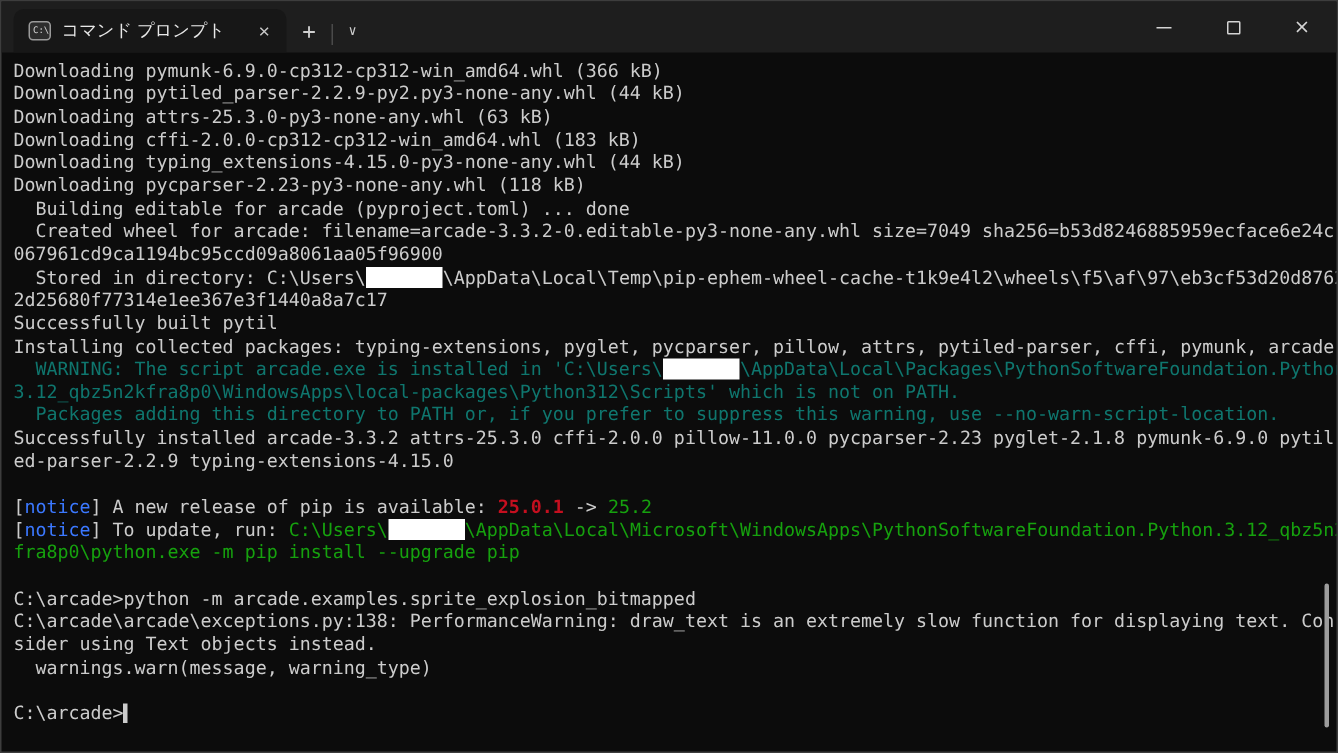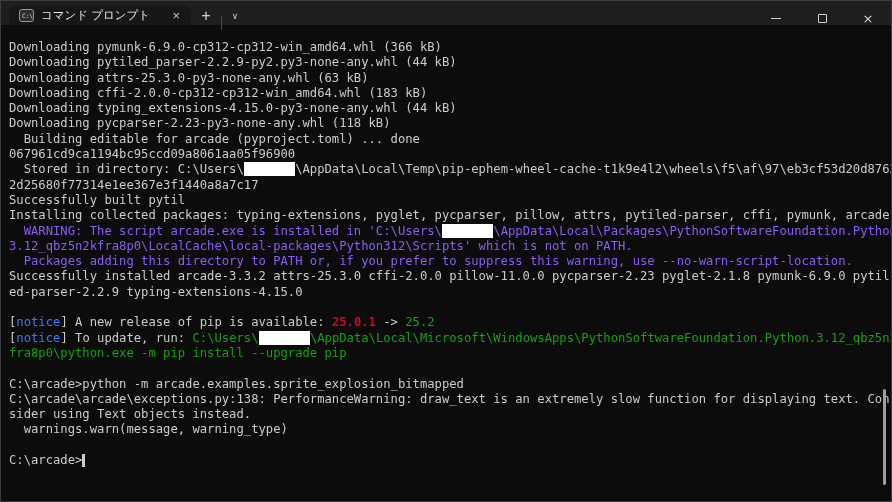"コマンド プロンプト" .titlebar { height: 24px -> 34px }
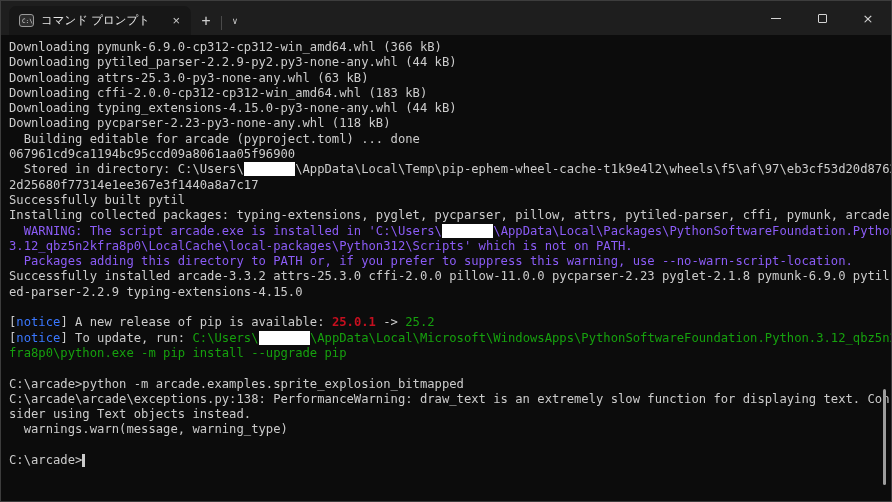"Created wheel for arcade:" div.line { html: none -> <div><span> Created wheel for arcade: filename=arcade-3.3.2-0.editable-py3-none-any.whl size=7049 sha256=b53d8246885959ecface6e24c</span></div> }
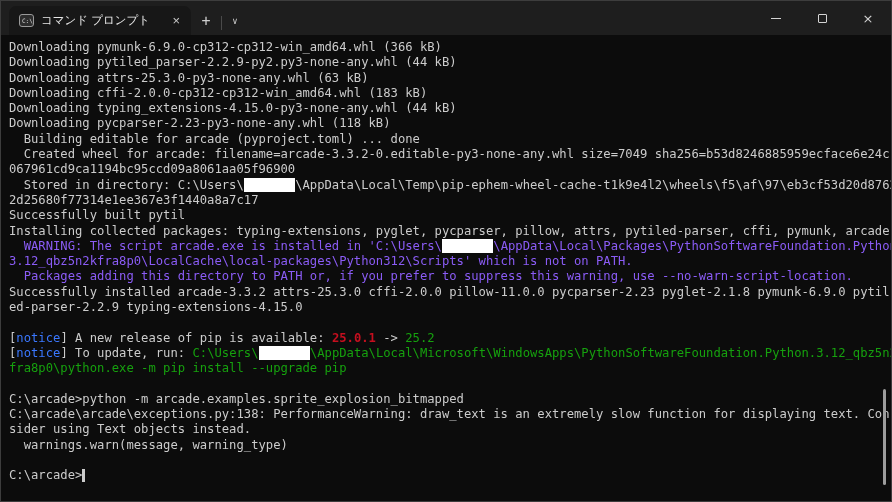"WARNING: The script arcade.exe is" .seg-y { color: #8b5cf6 -> #0f766e }
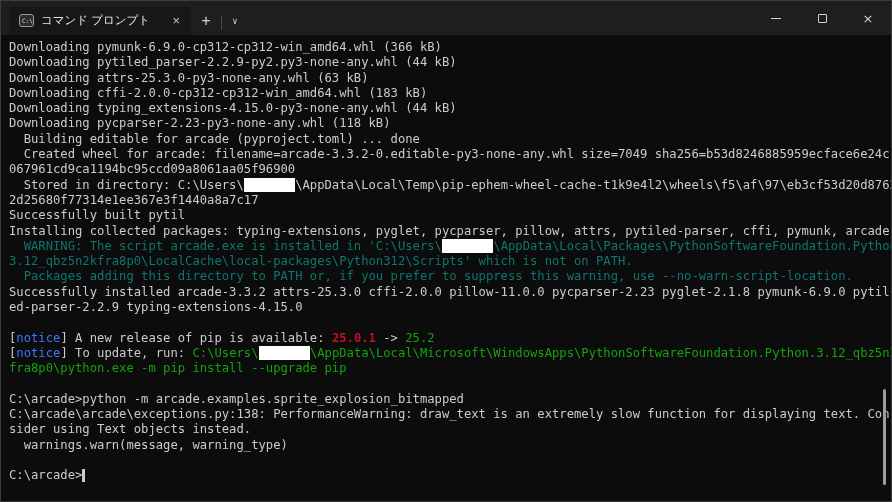"3.12_qbz5n2kfra8p0\LocalCache\local-pack" span.seg-y { text: LocalCache -> WindowsApps }
